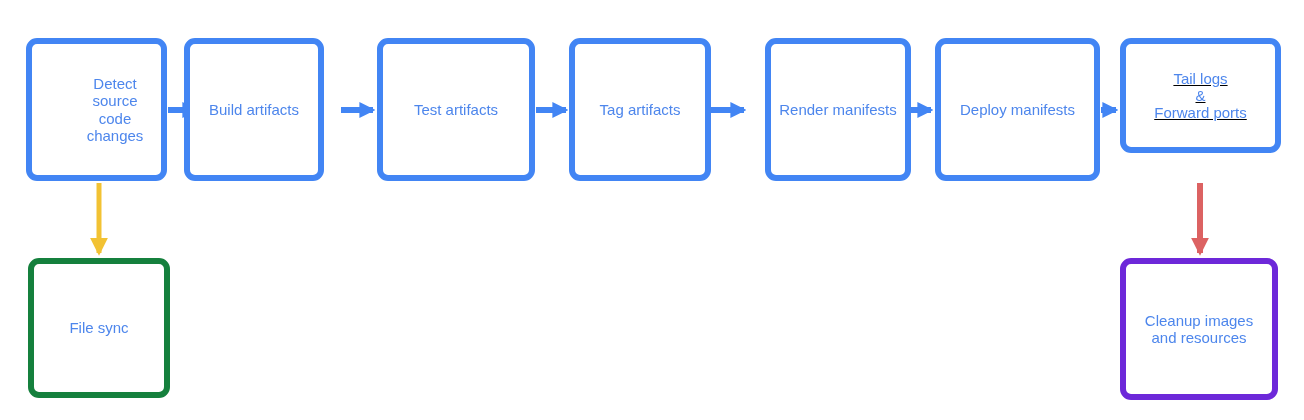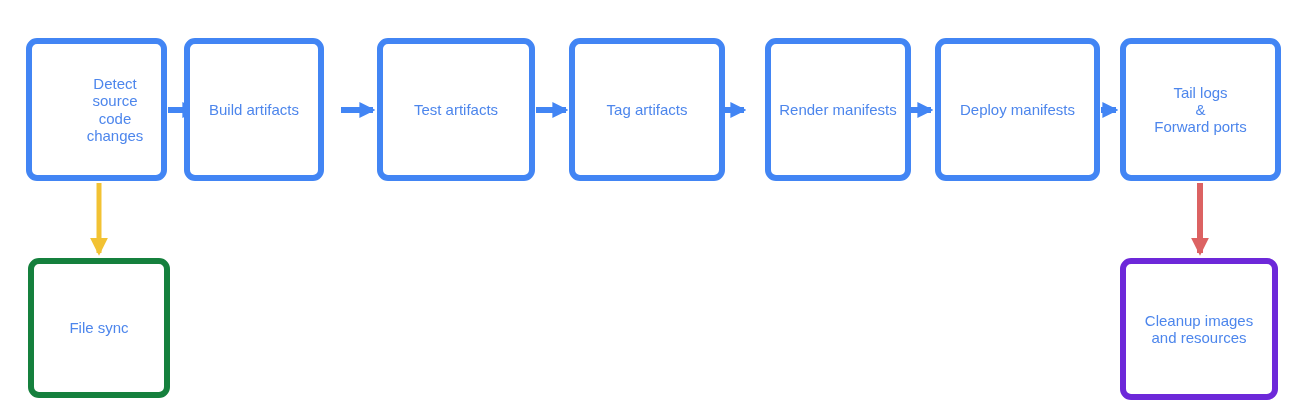"Tail logs" .n-tail { height: 143px -> 115px; text-decoration: none -> underline }
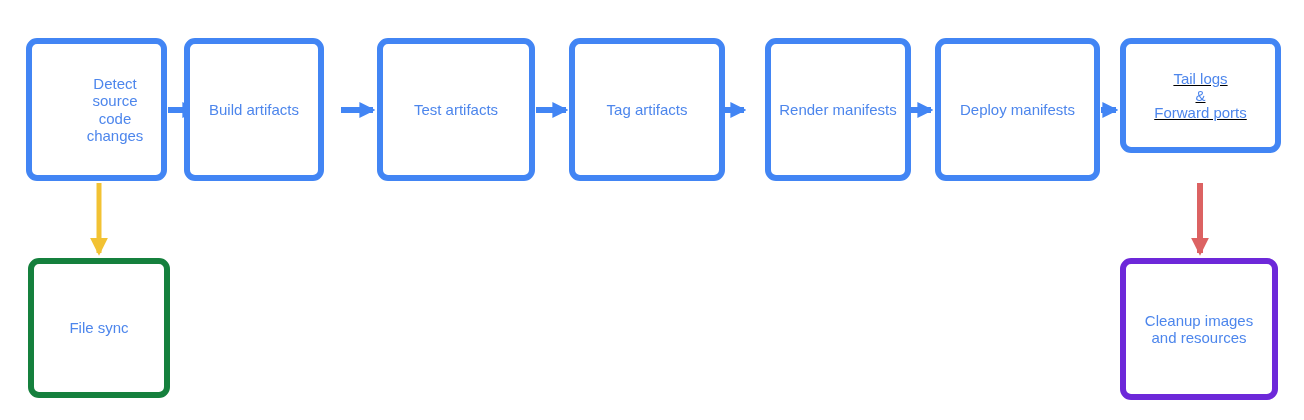"Tag artifacts" .n-tag { width: 156px -> 142px }
